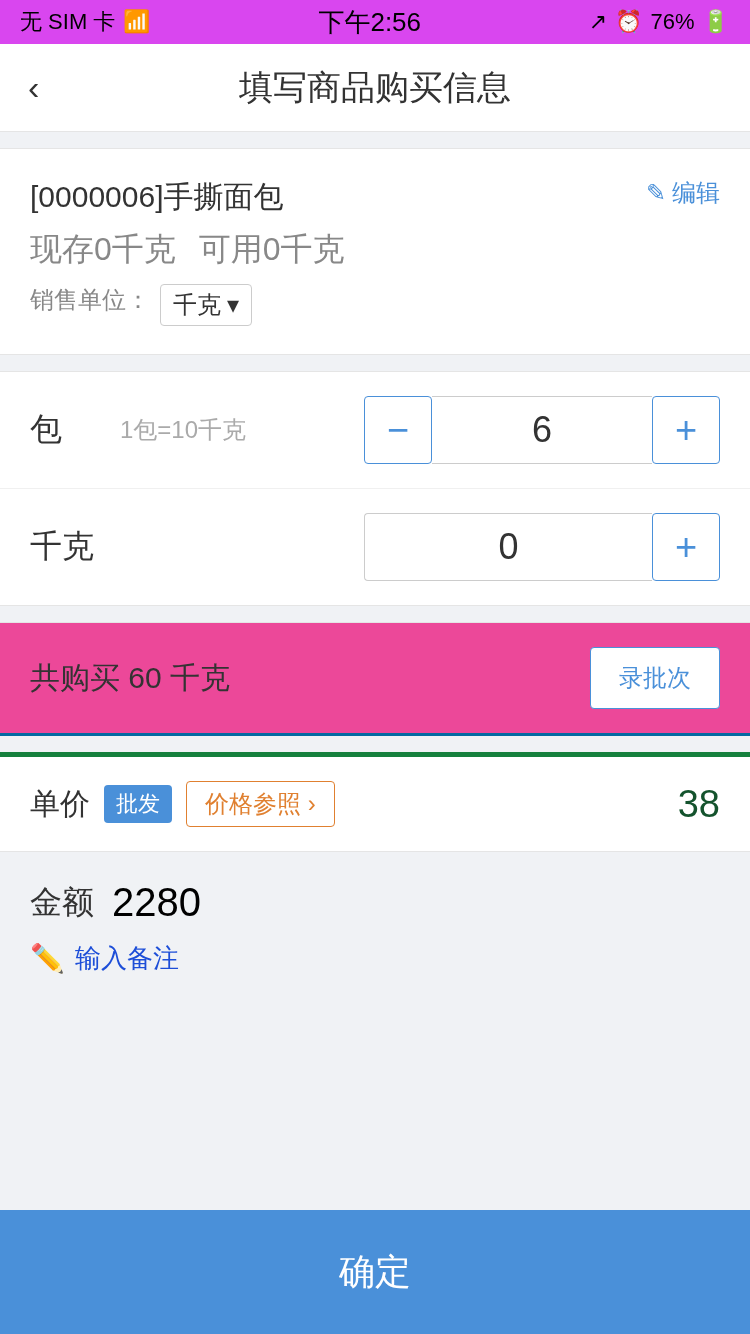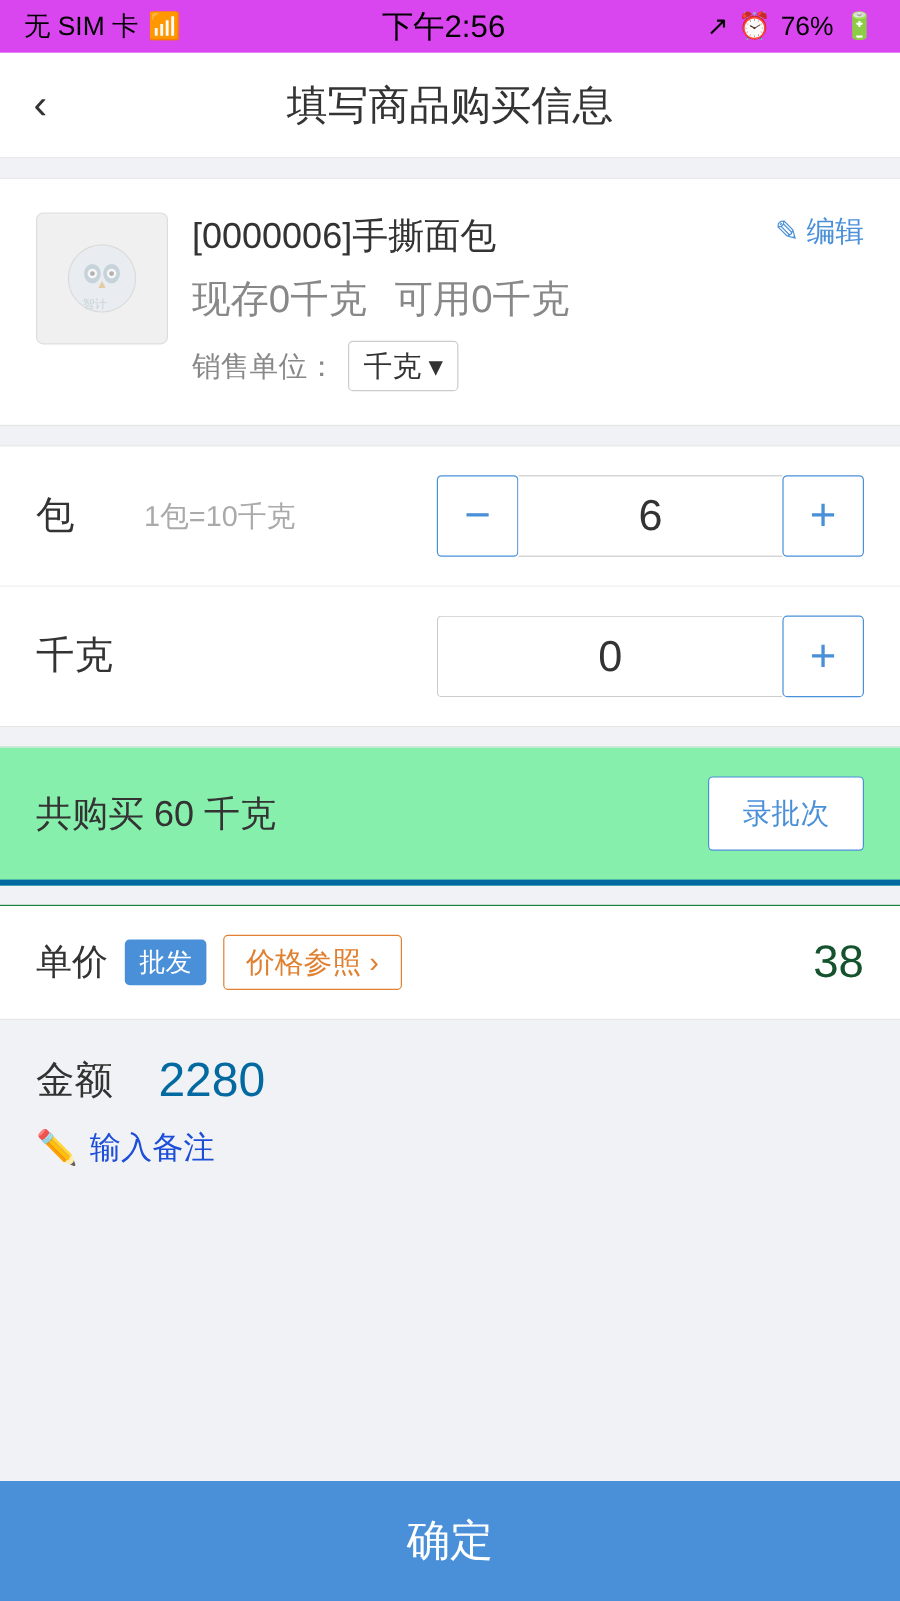"智计" div.product-image { html: <div> <svg> <circle></circle> <ellipse></ellipse> <ellipse></ellipse> <circle></circle> <circle></circle> <circle></circle> <circle></circle> <polygon></polygon> <text>智计</text> </svg> </div> -> none }
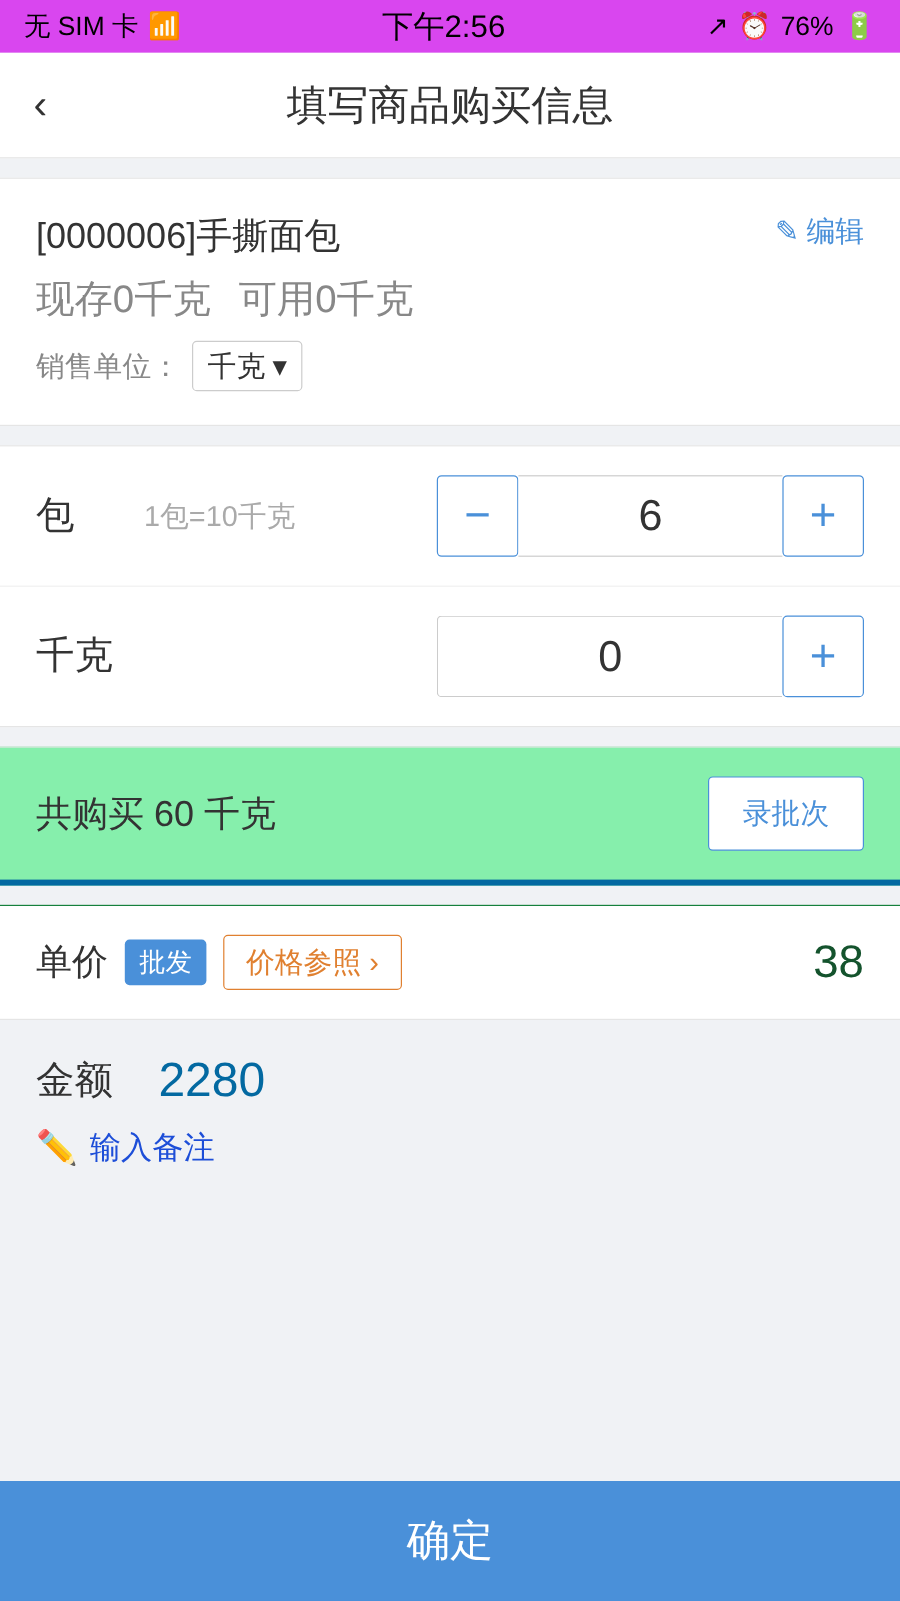"销售单位：" .product-unit { align-items: center -> none }
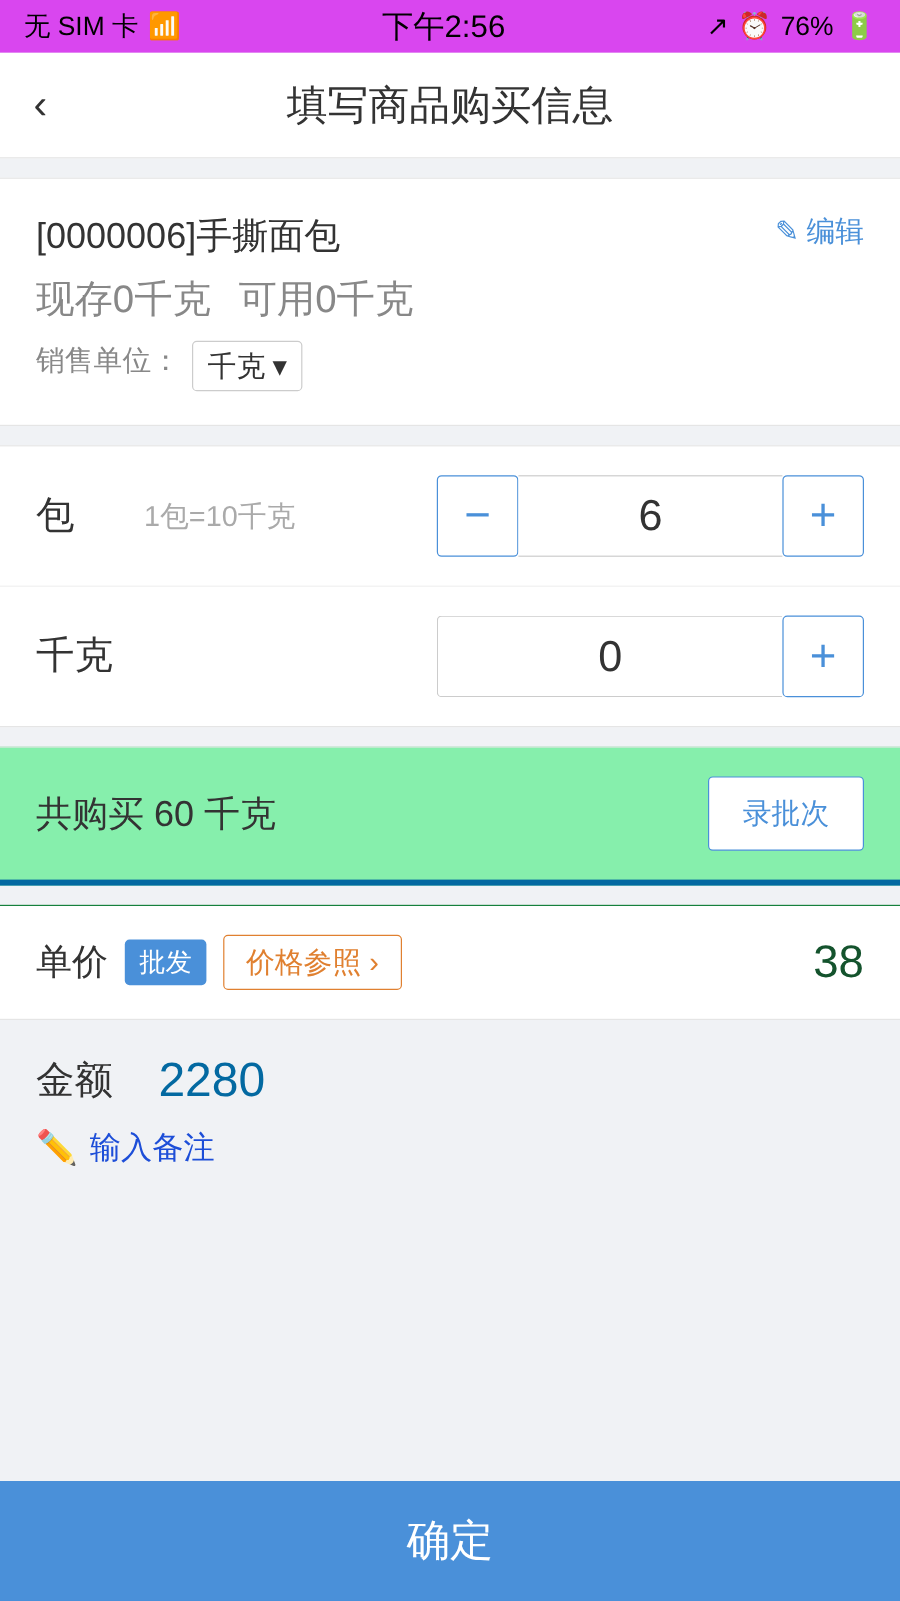"共购买 60 千克" .total-row { background: #86efac -> #ec4899; border-bottom: 5px solid #0369a1 -> 3px solid #0369a1 }
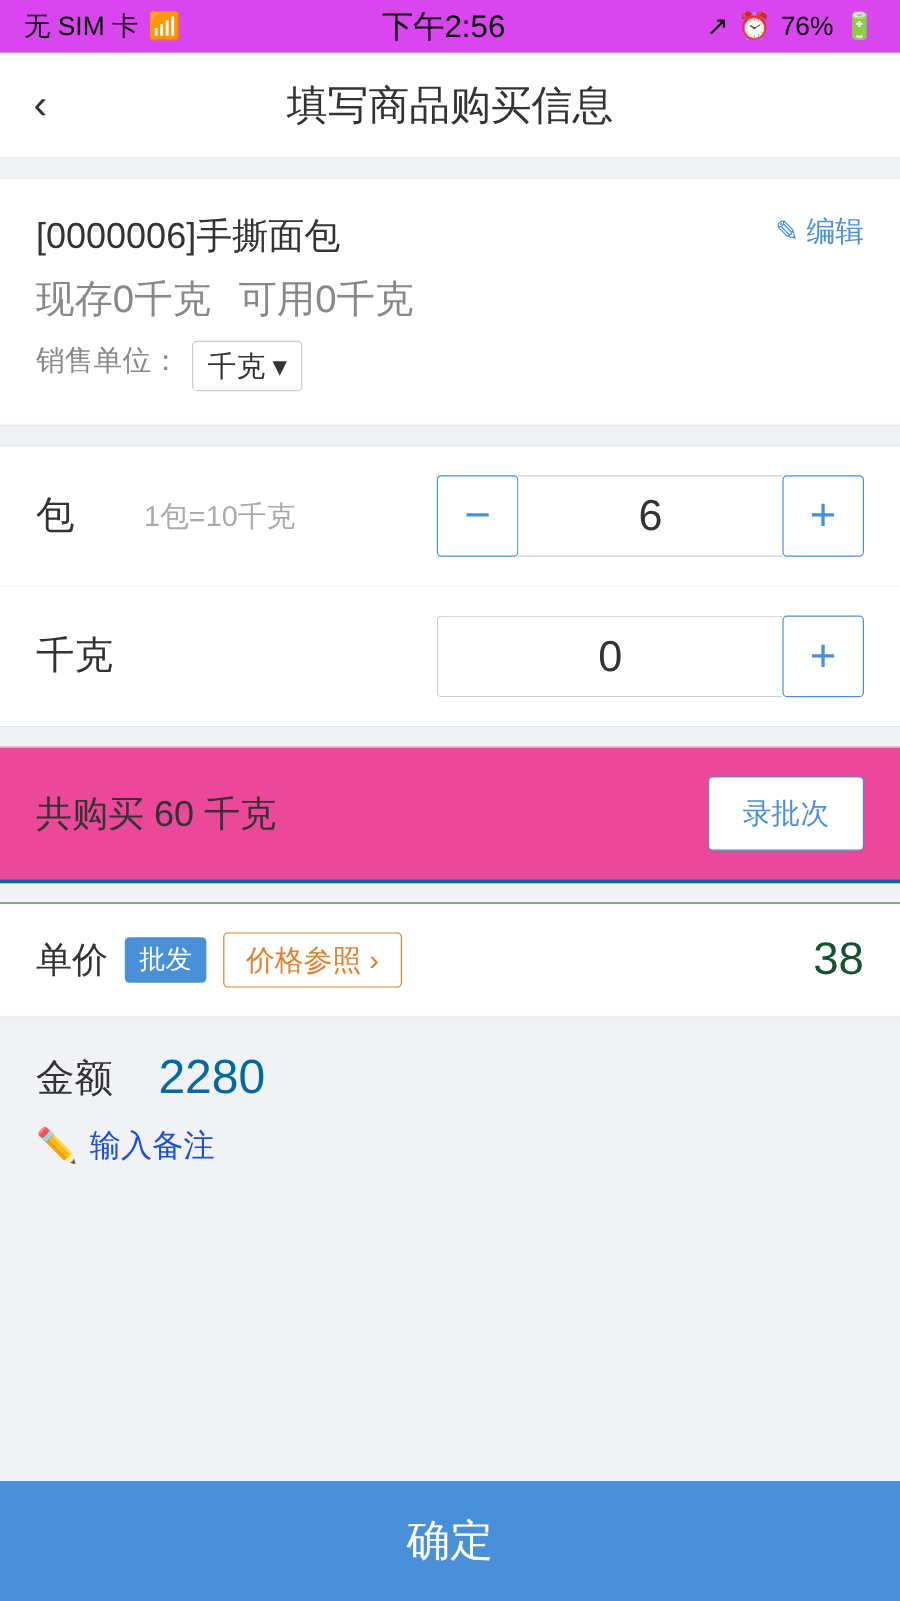"单价" .price-section { border-top: 1px solid #15803d -> 5px solid #15803d }
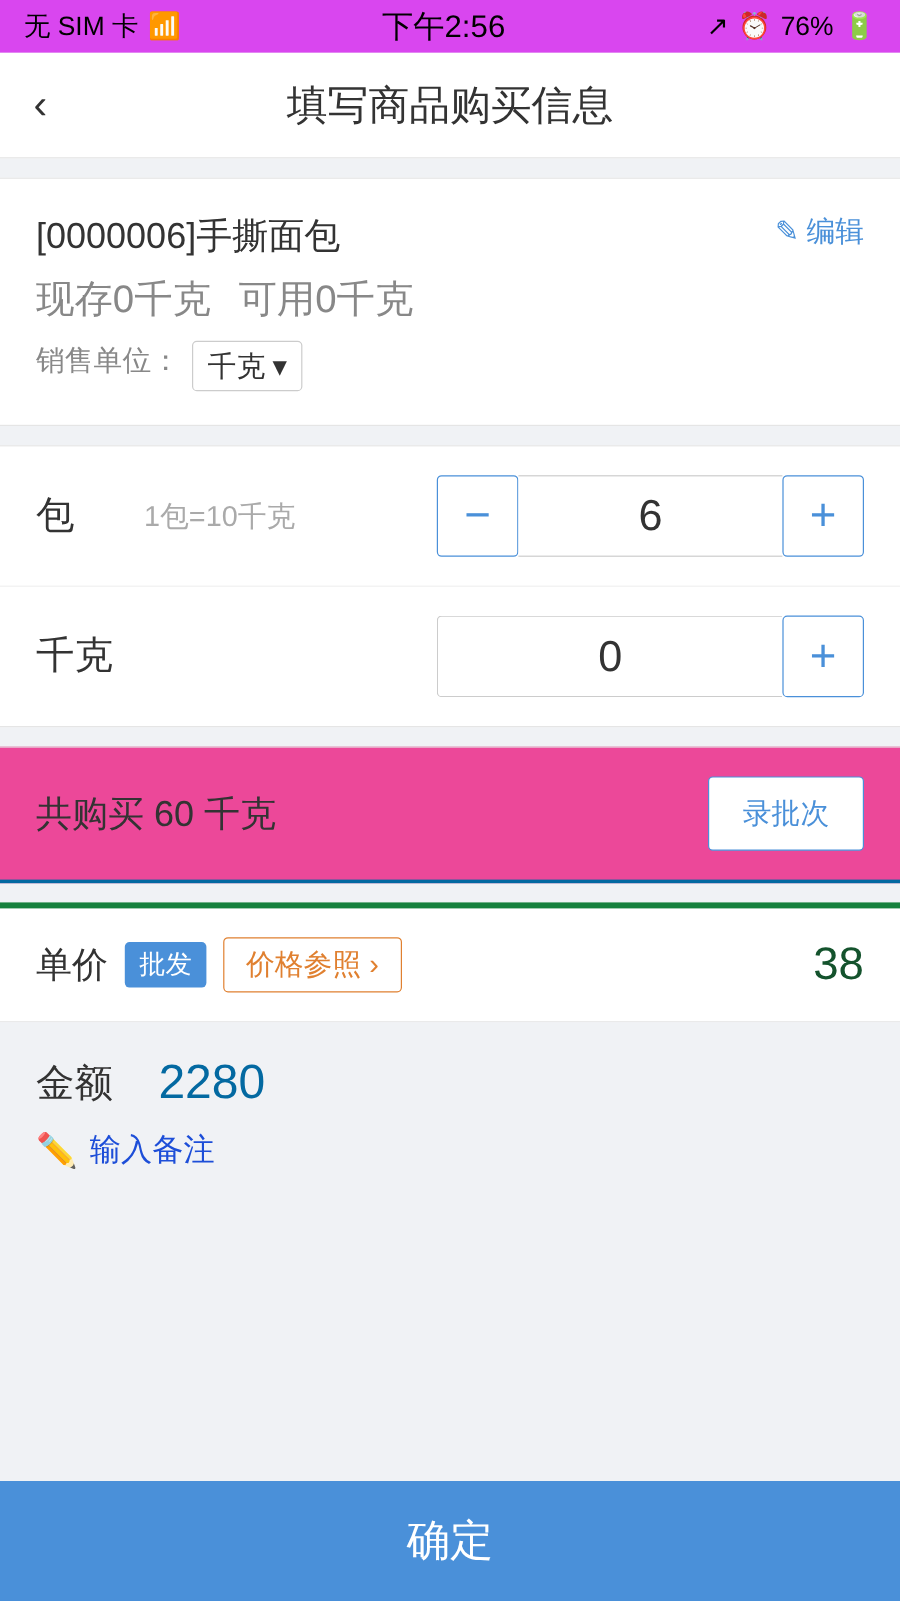"2280" .amount-value { color: #0369a1 -> #000000; margin-left: 20px -> none }
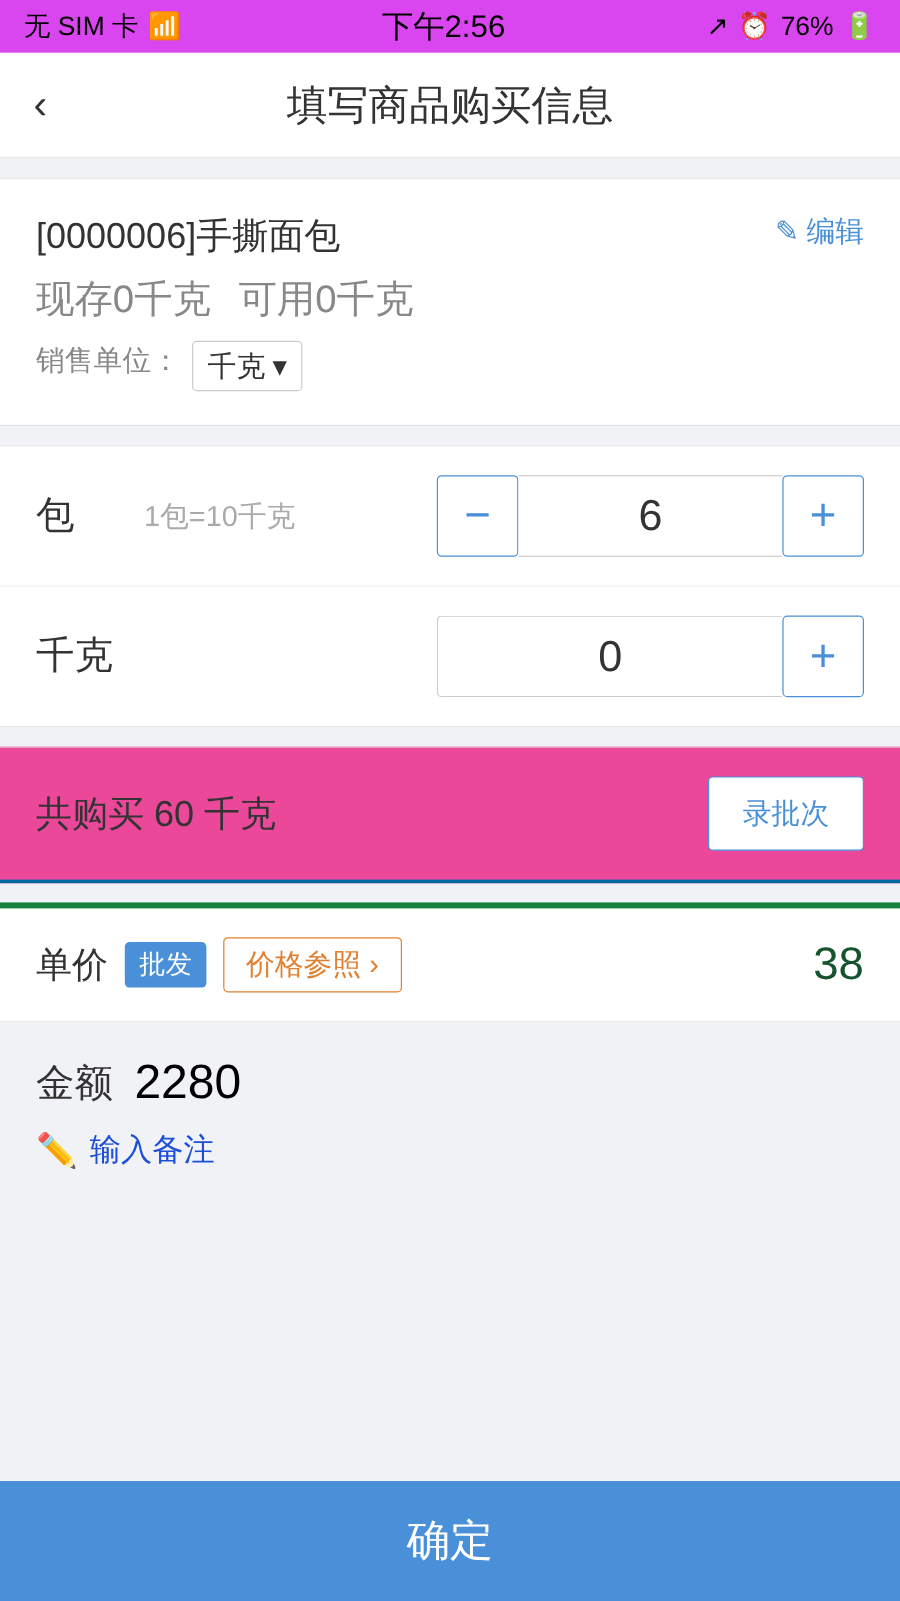"确定" .confirm-btn { height: 100px -> 124px }
